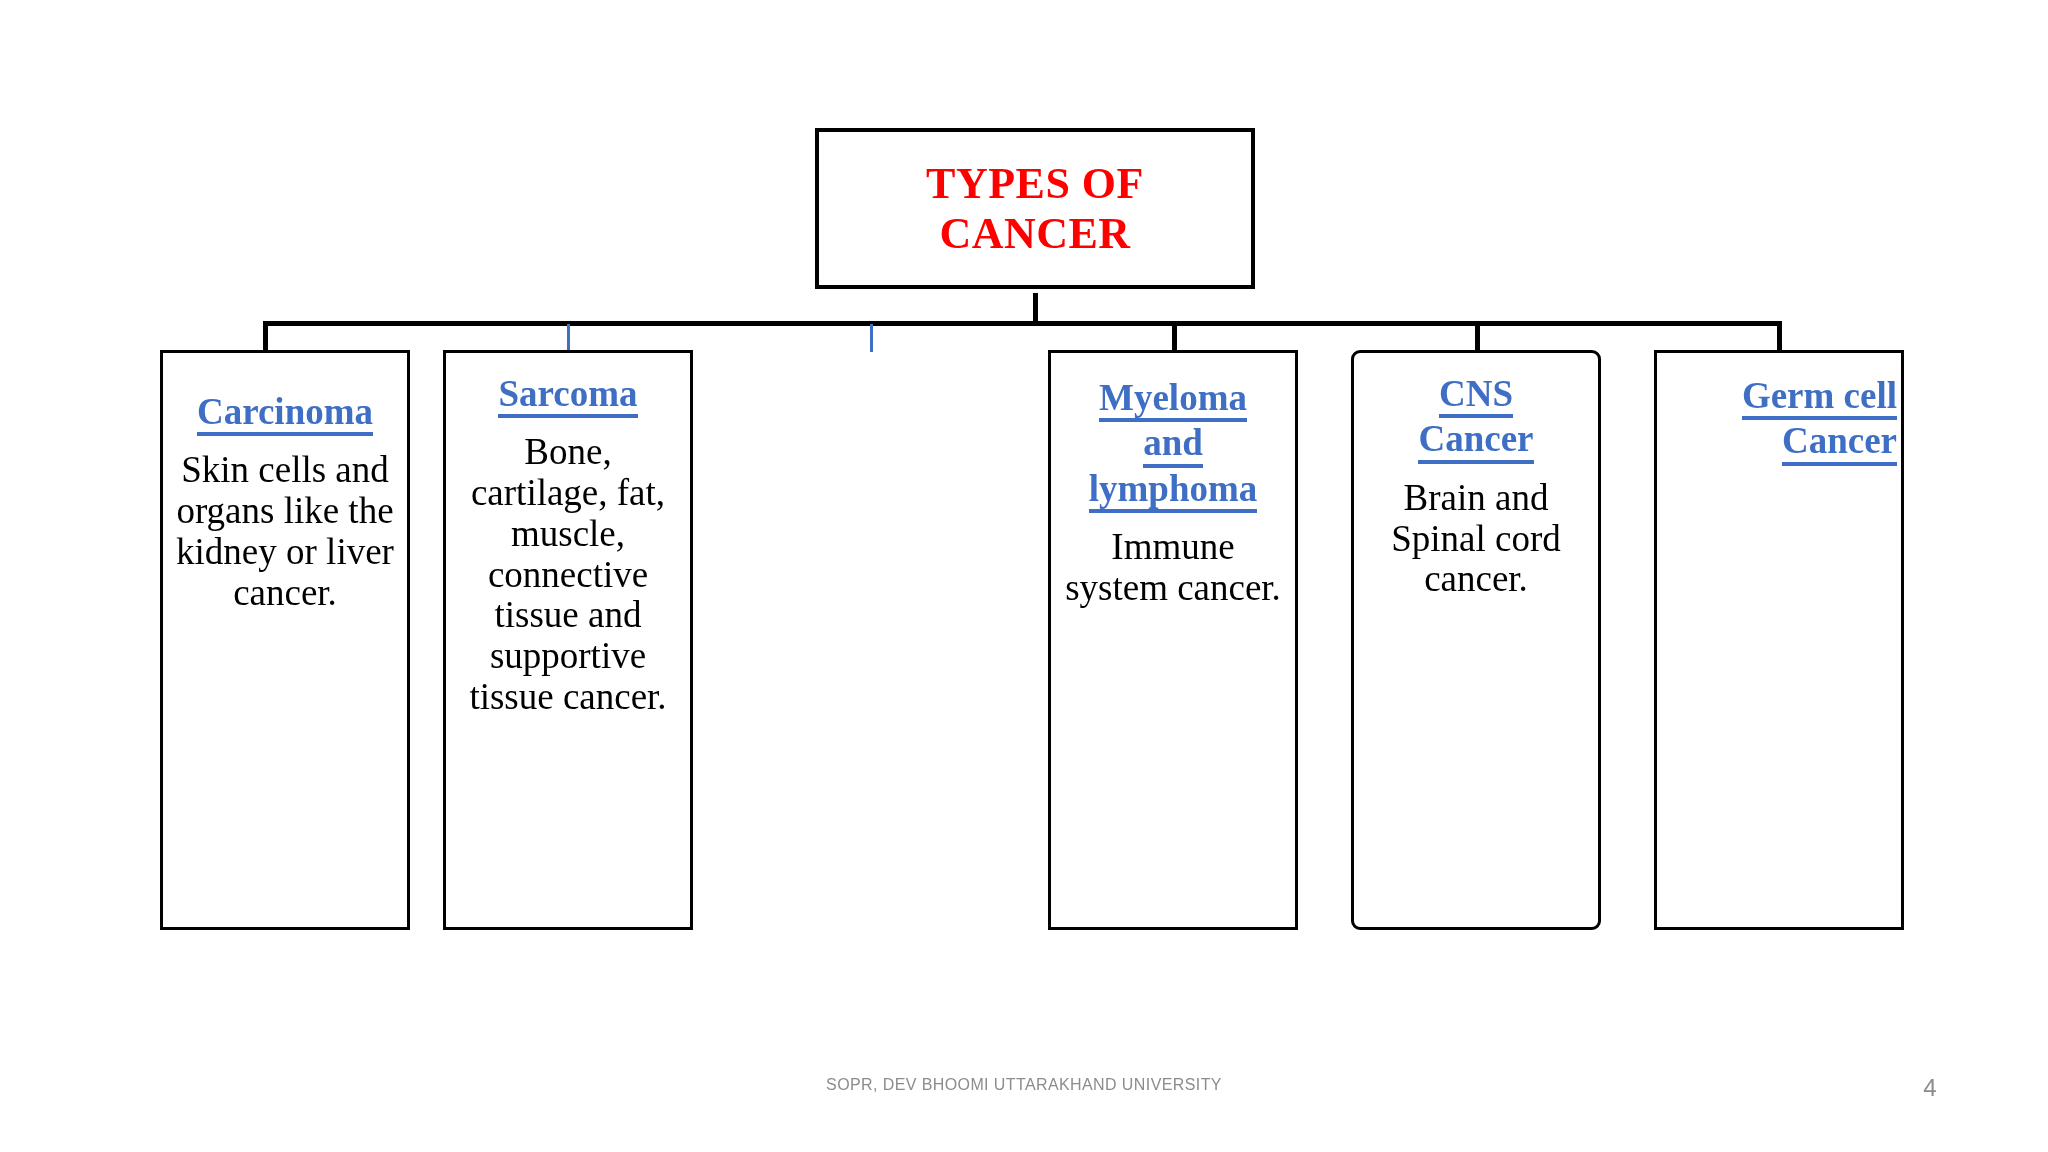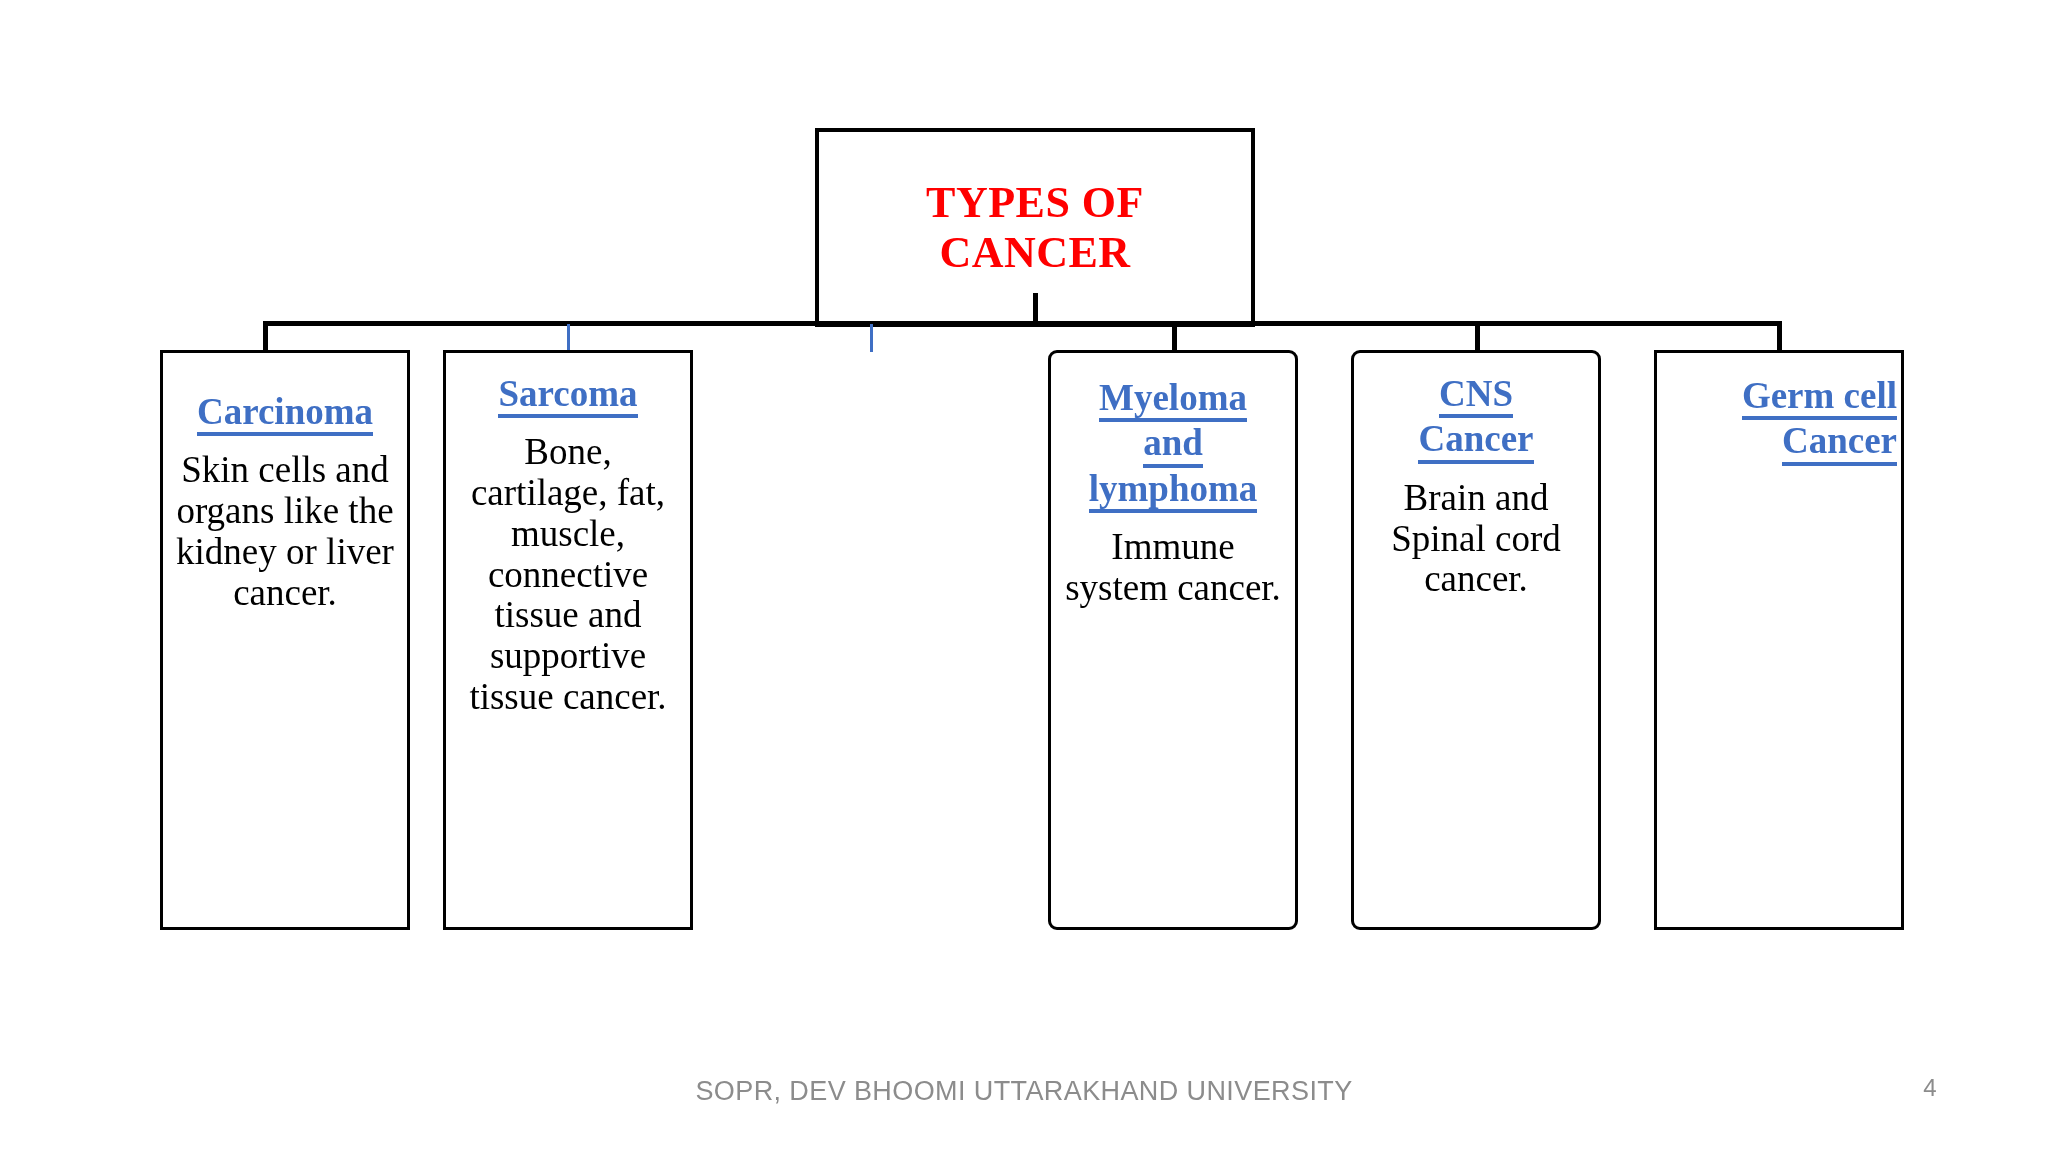"TYPES OF" .root-box { height: 199px -> 161px }
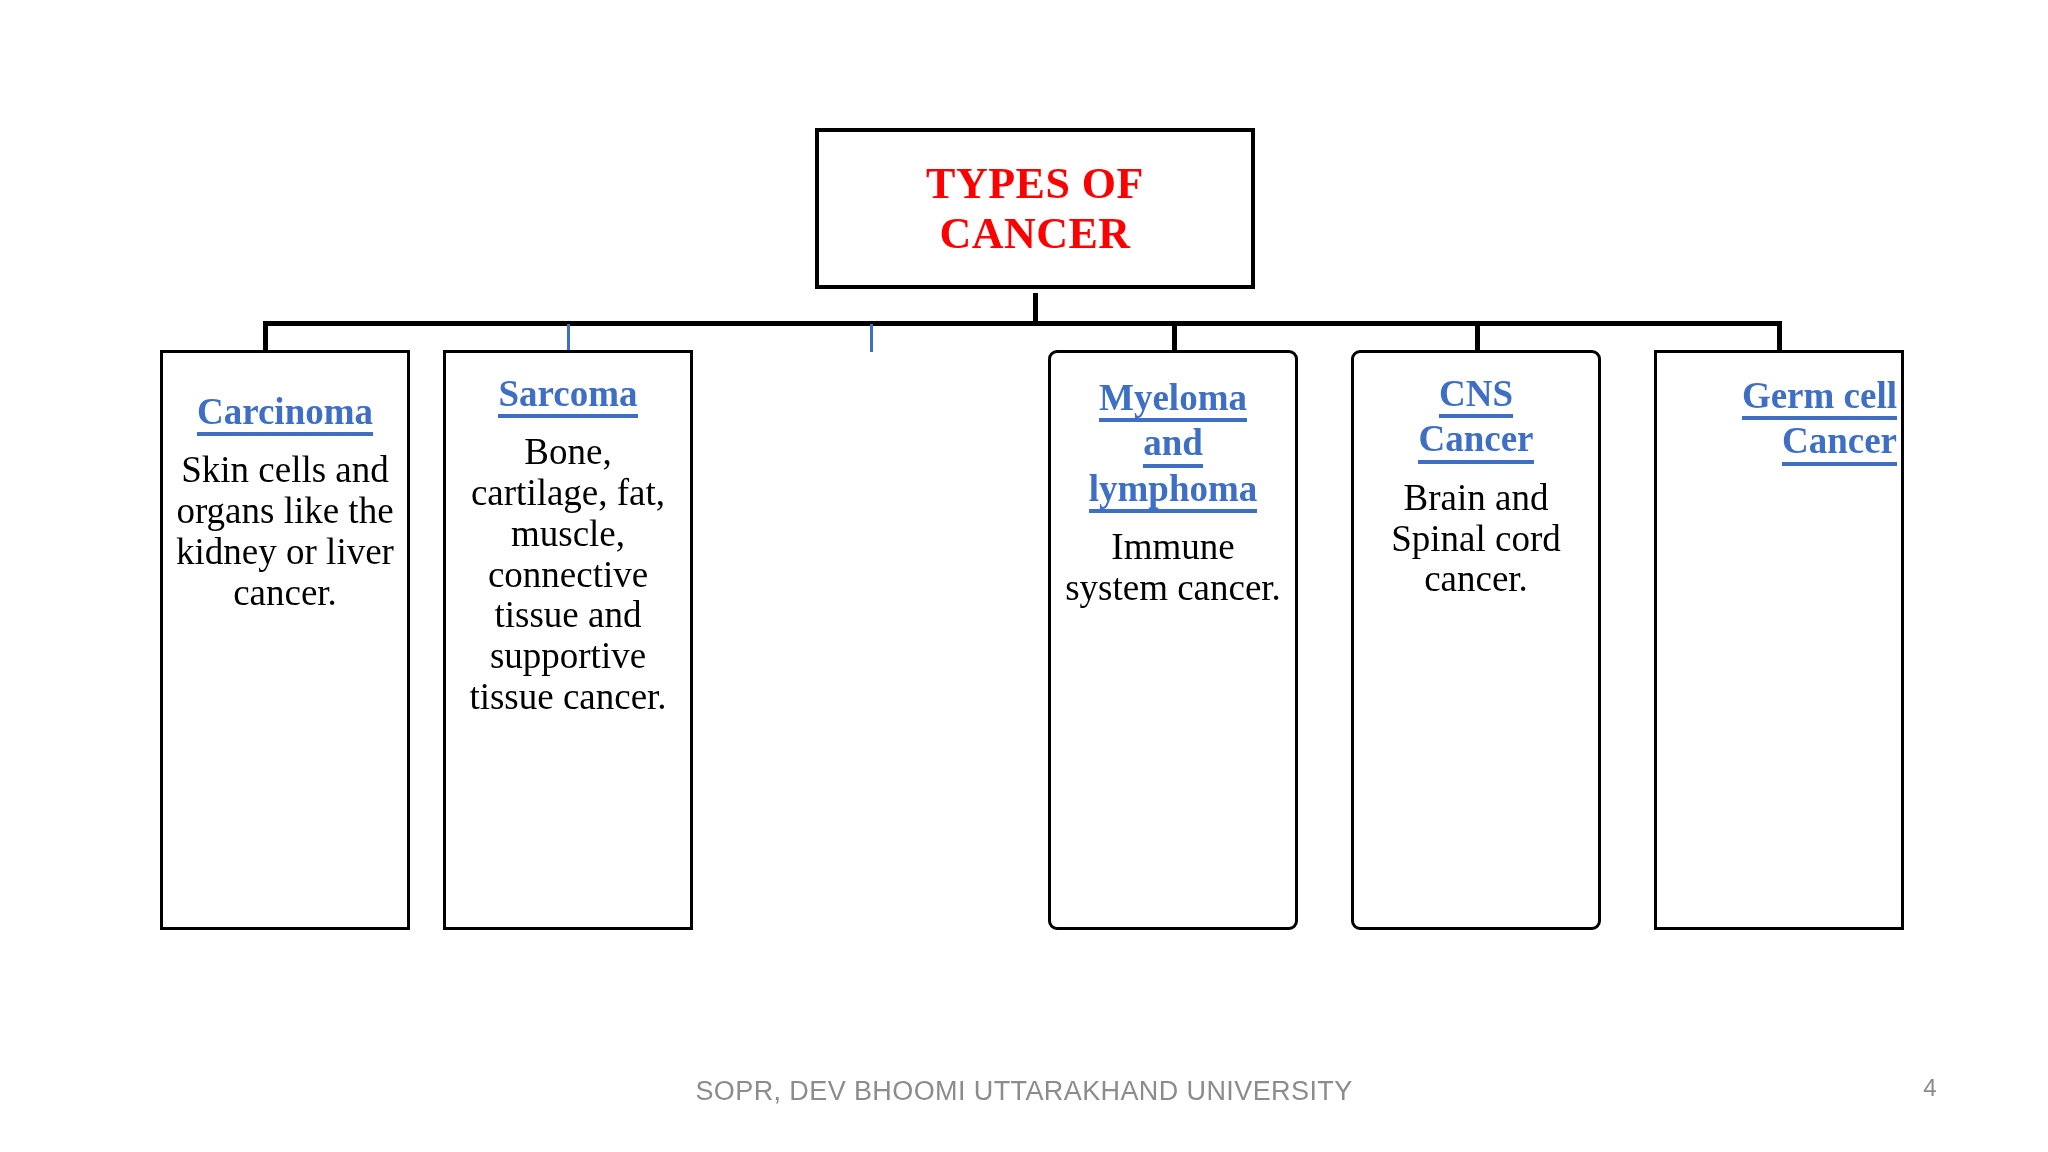"Myeloma" .pad-top-3 { border-radius: 9px -> none }
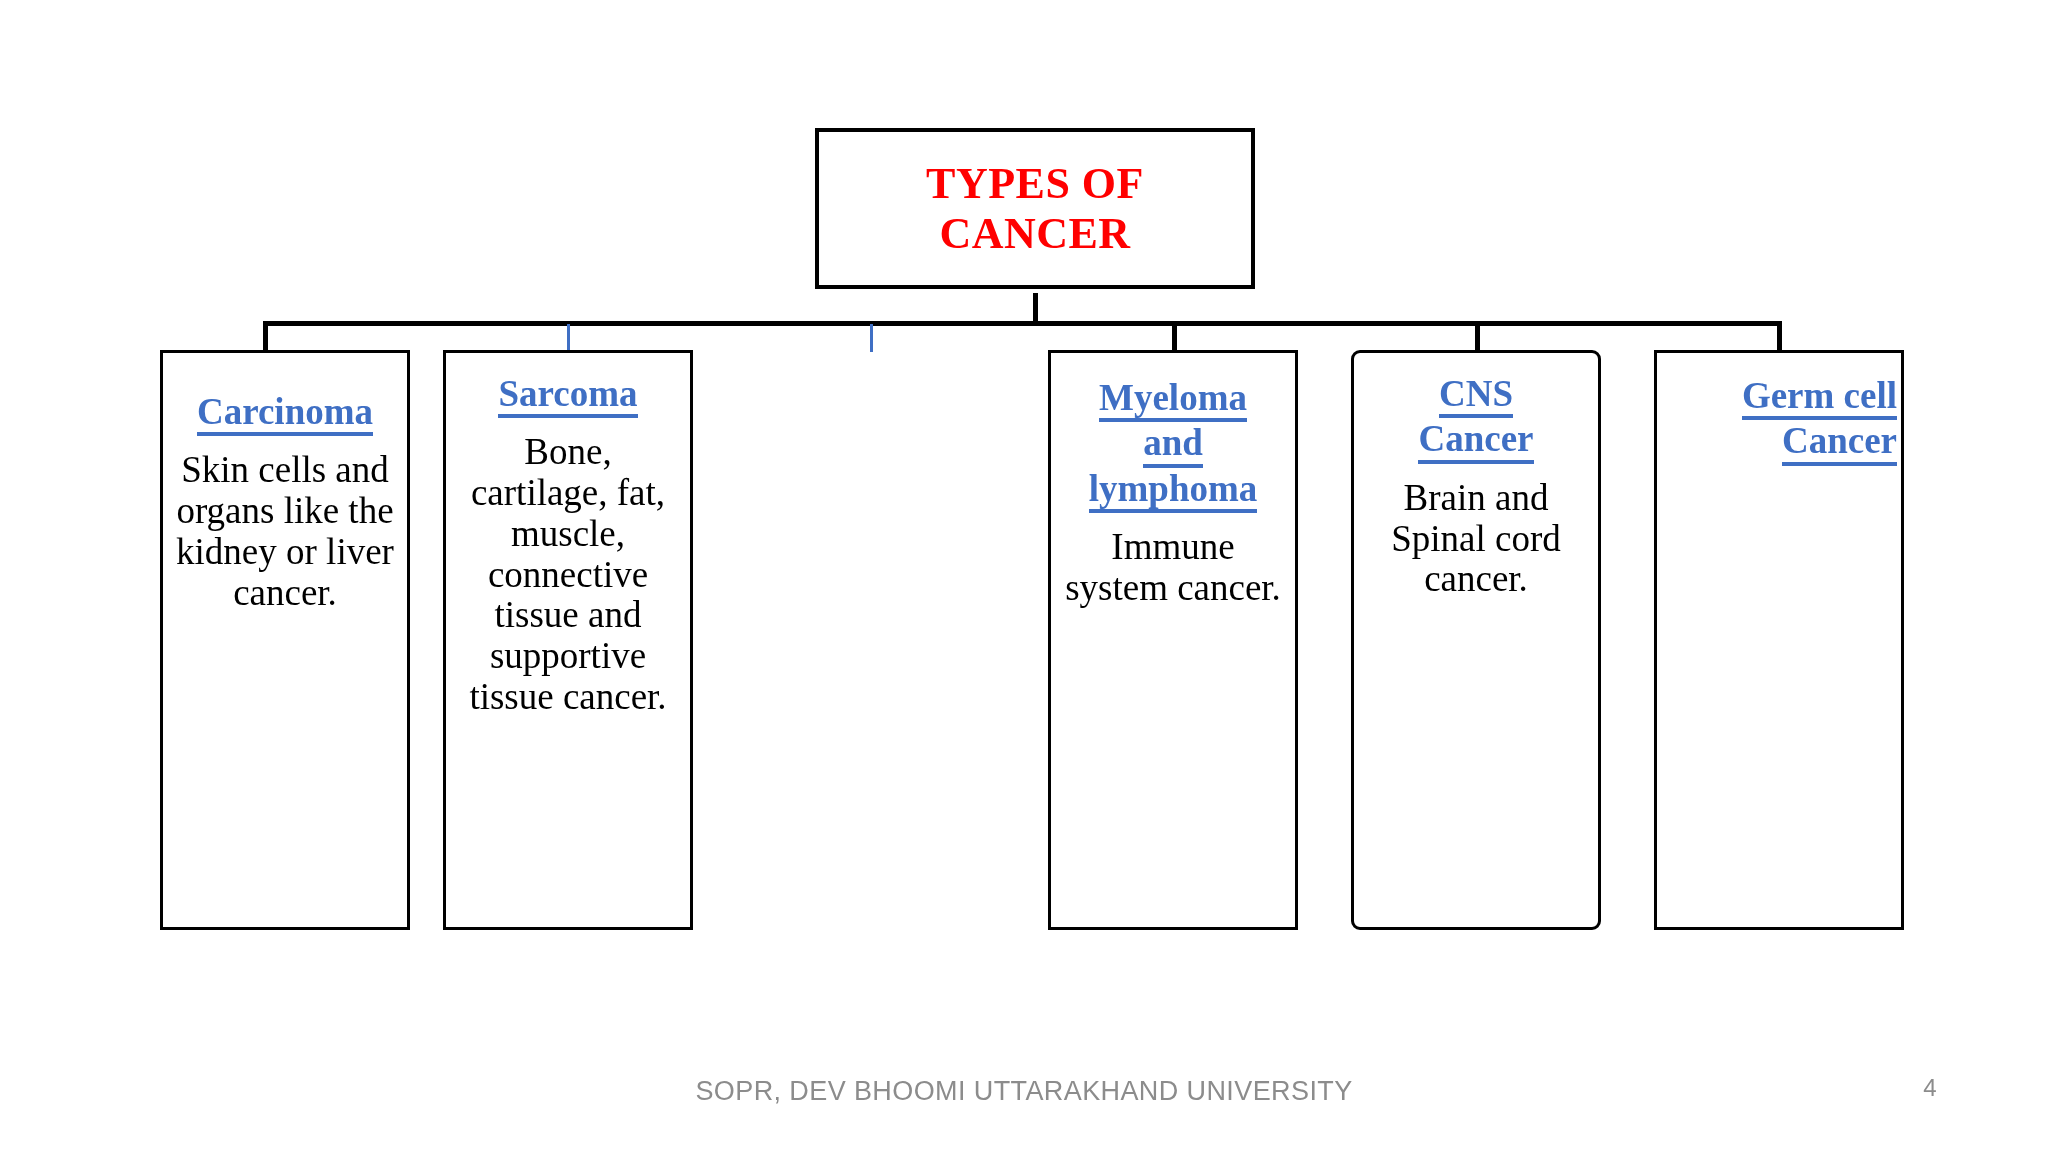"SOPR, DEV BHOOMI UTTARAKHAND UNIVERSITY" .footer-text { font-size: 27px -> 16px }
